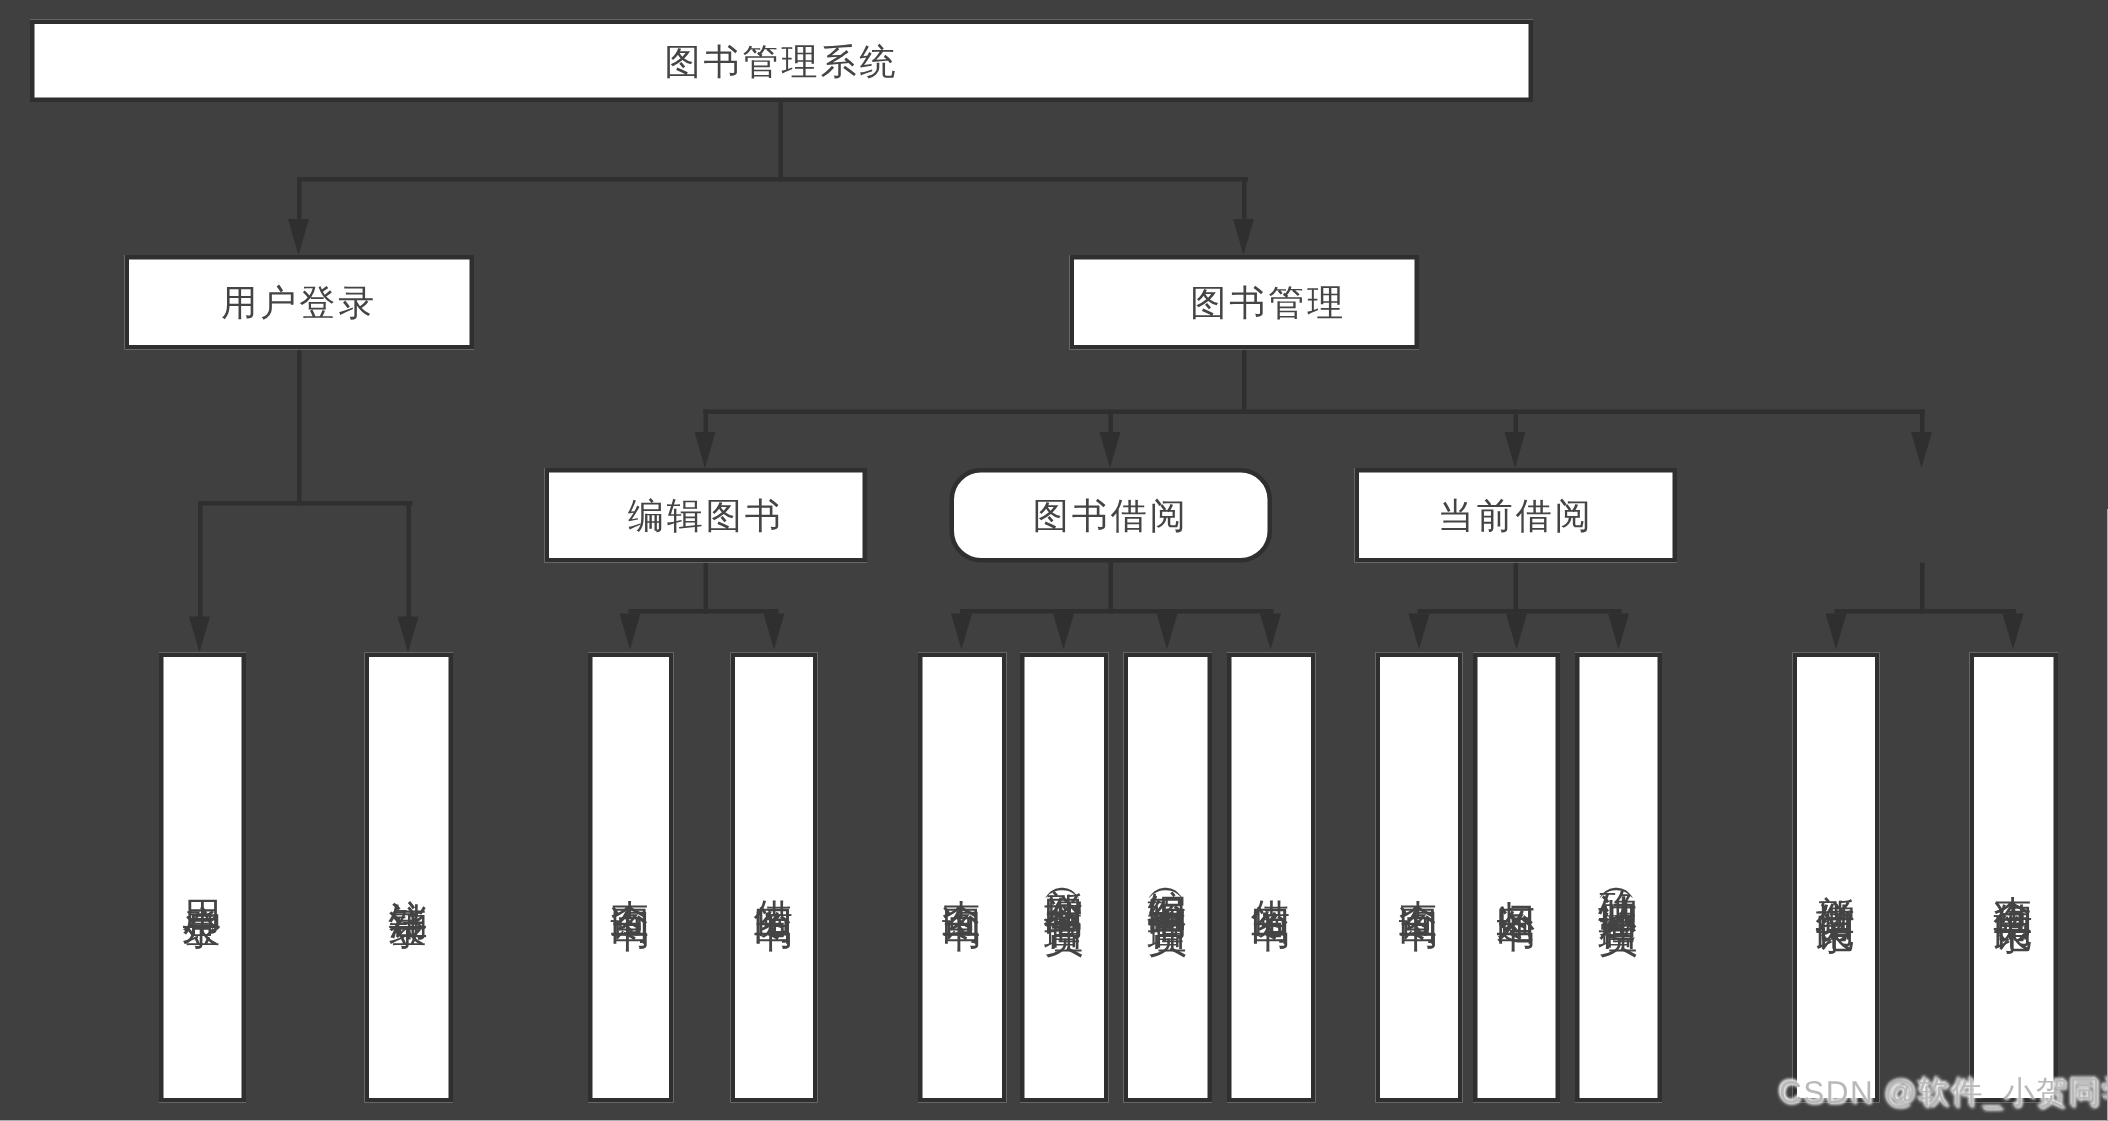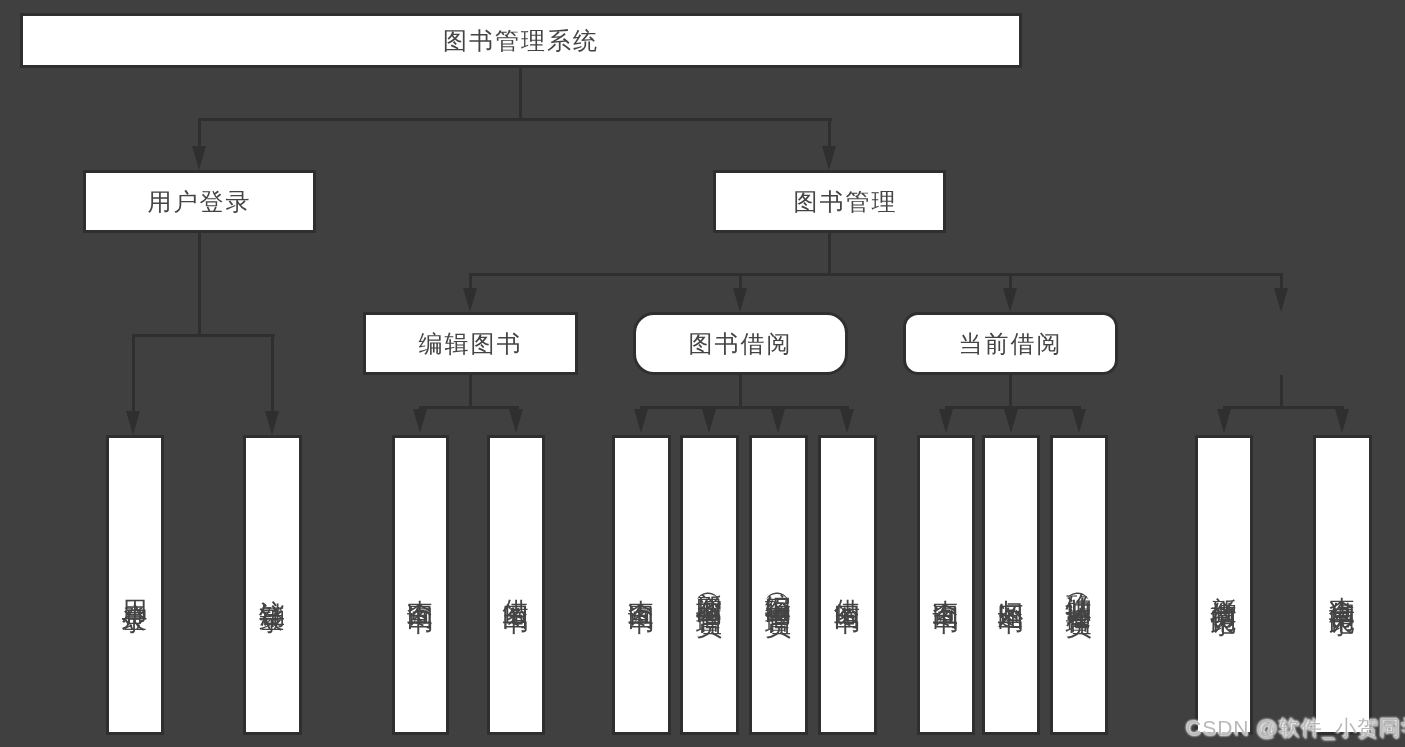"当前借阅" div.box { border-radius: 15px -> none }
